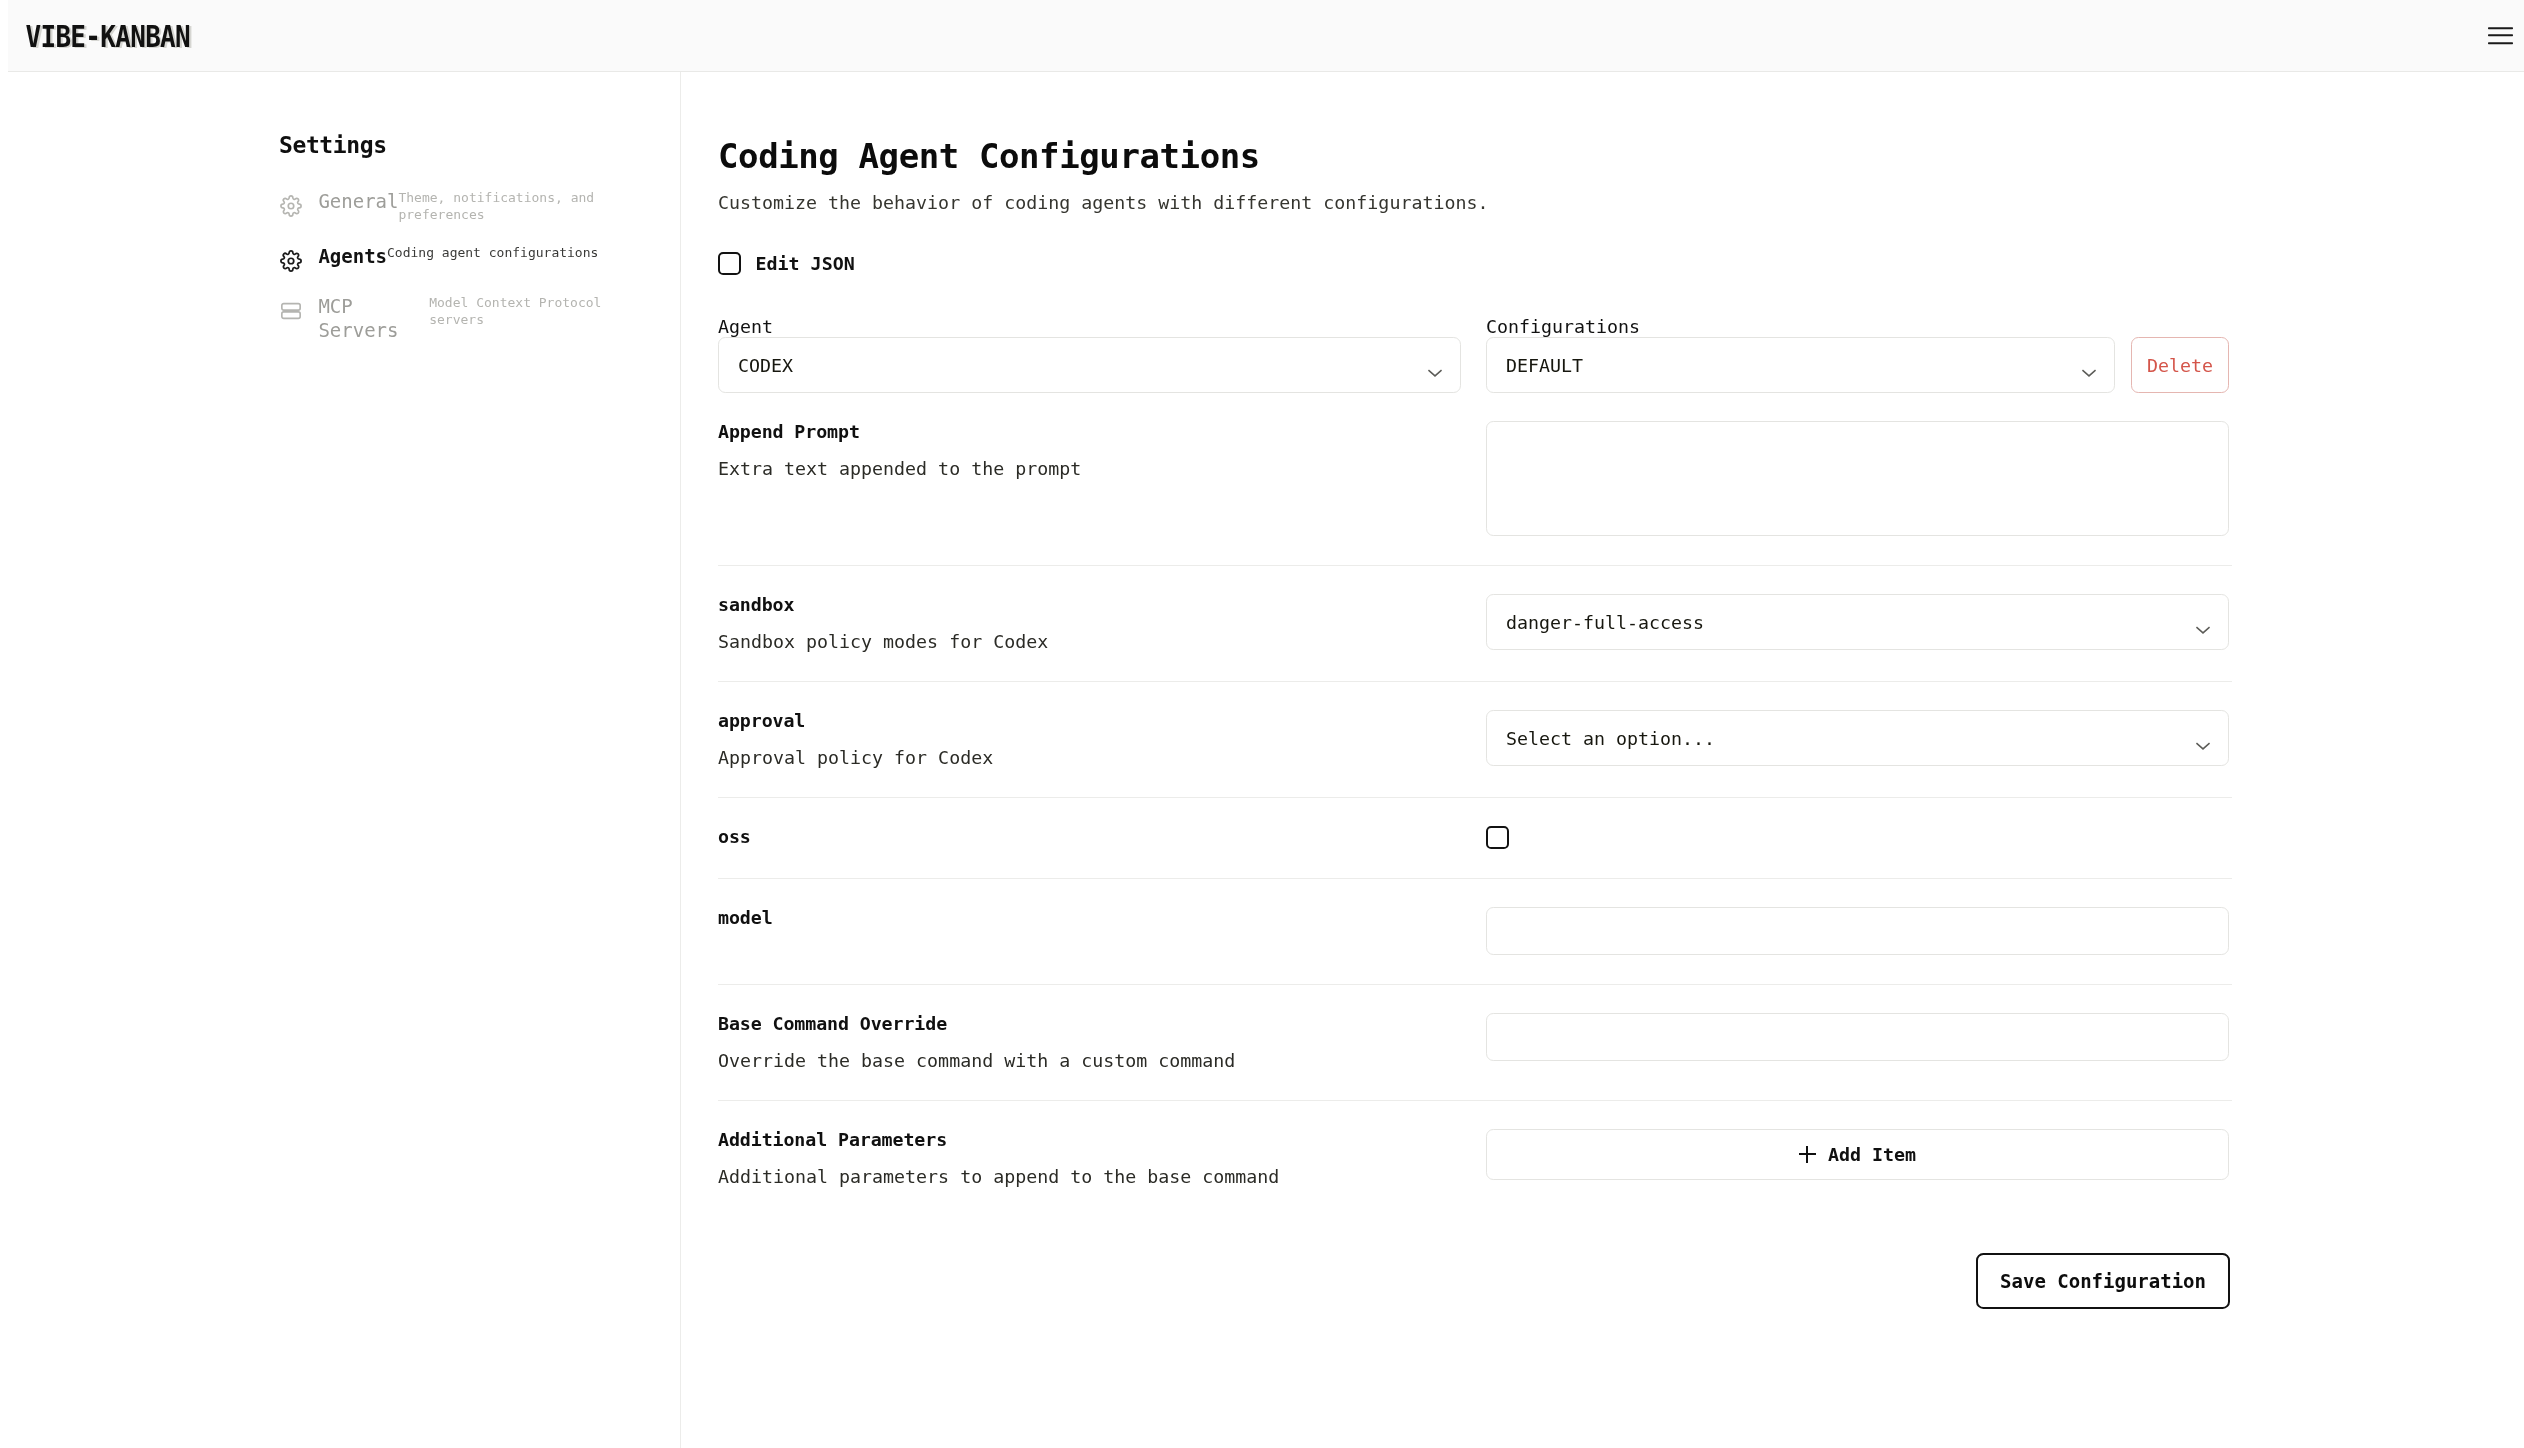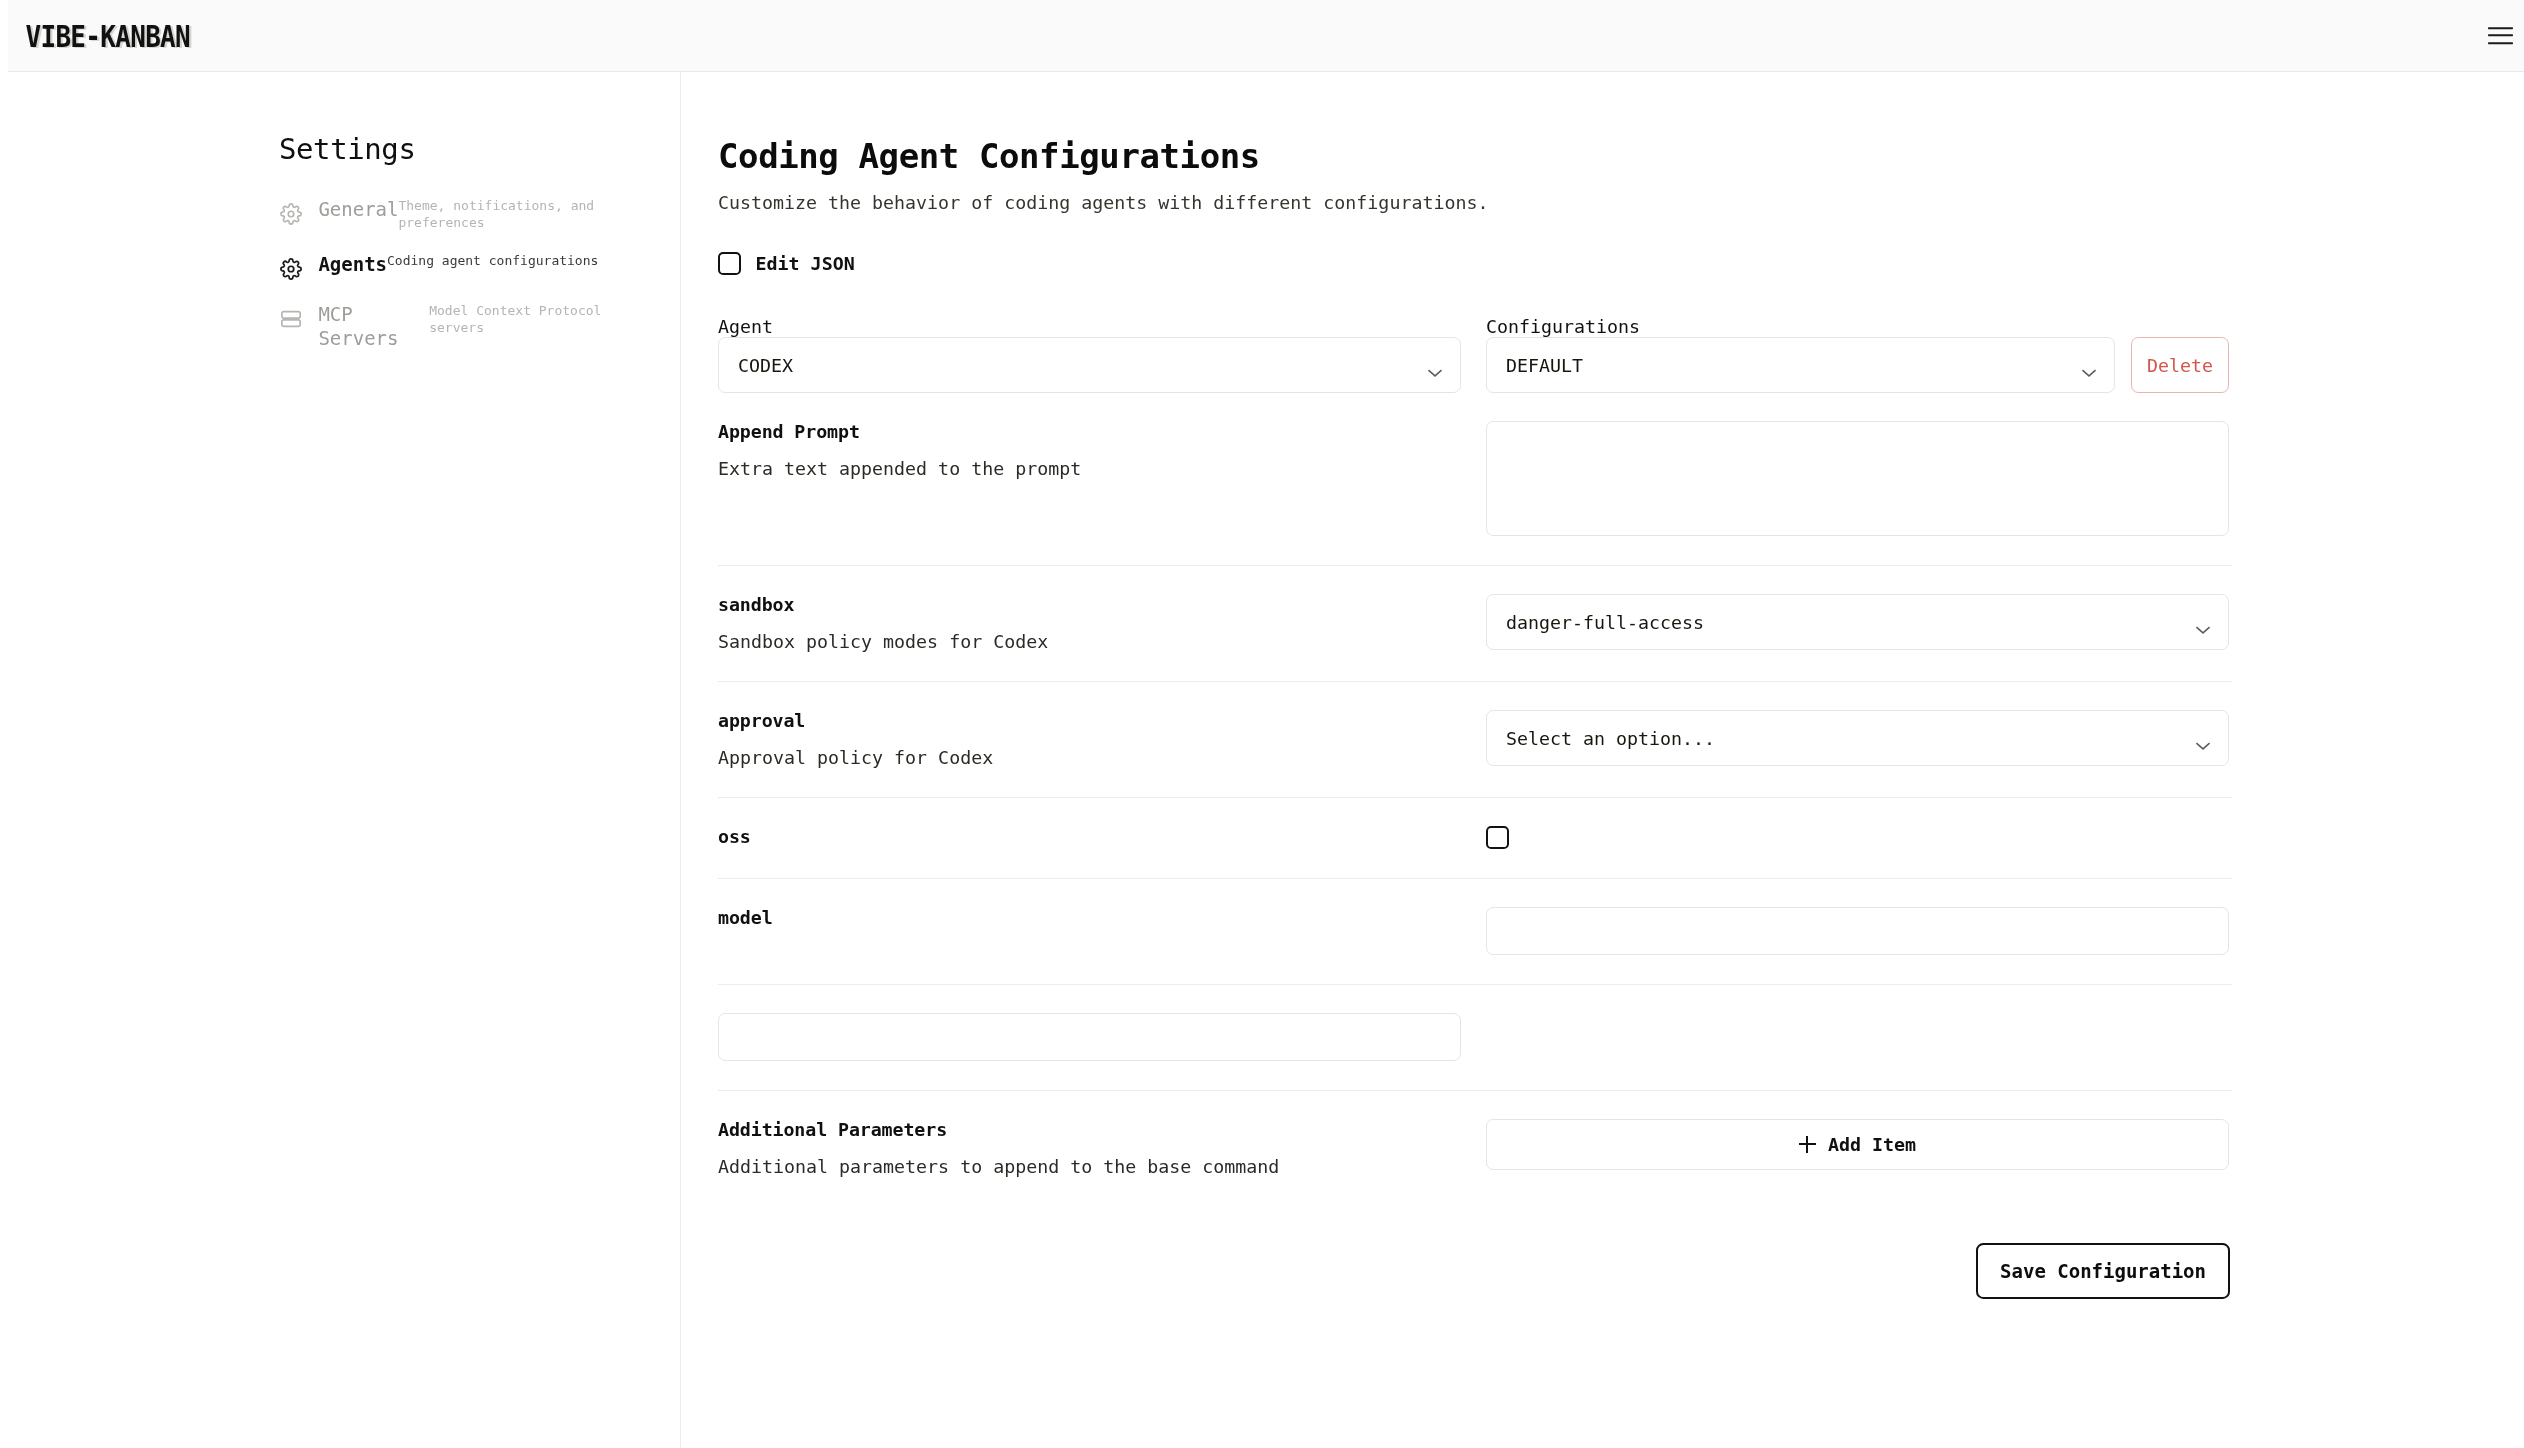"Settings" .settings-title { font-size: 29px -> 23px; font-weight: 400 -> 700 }
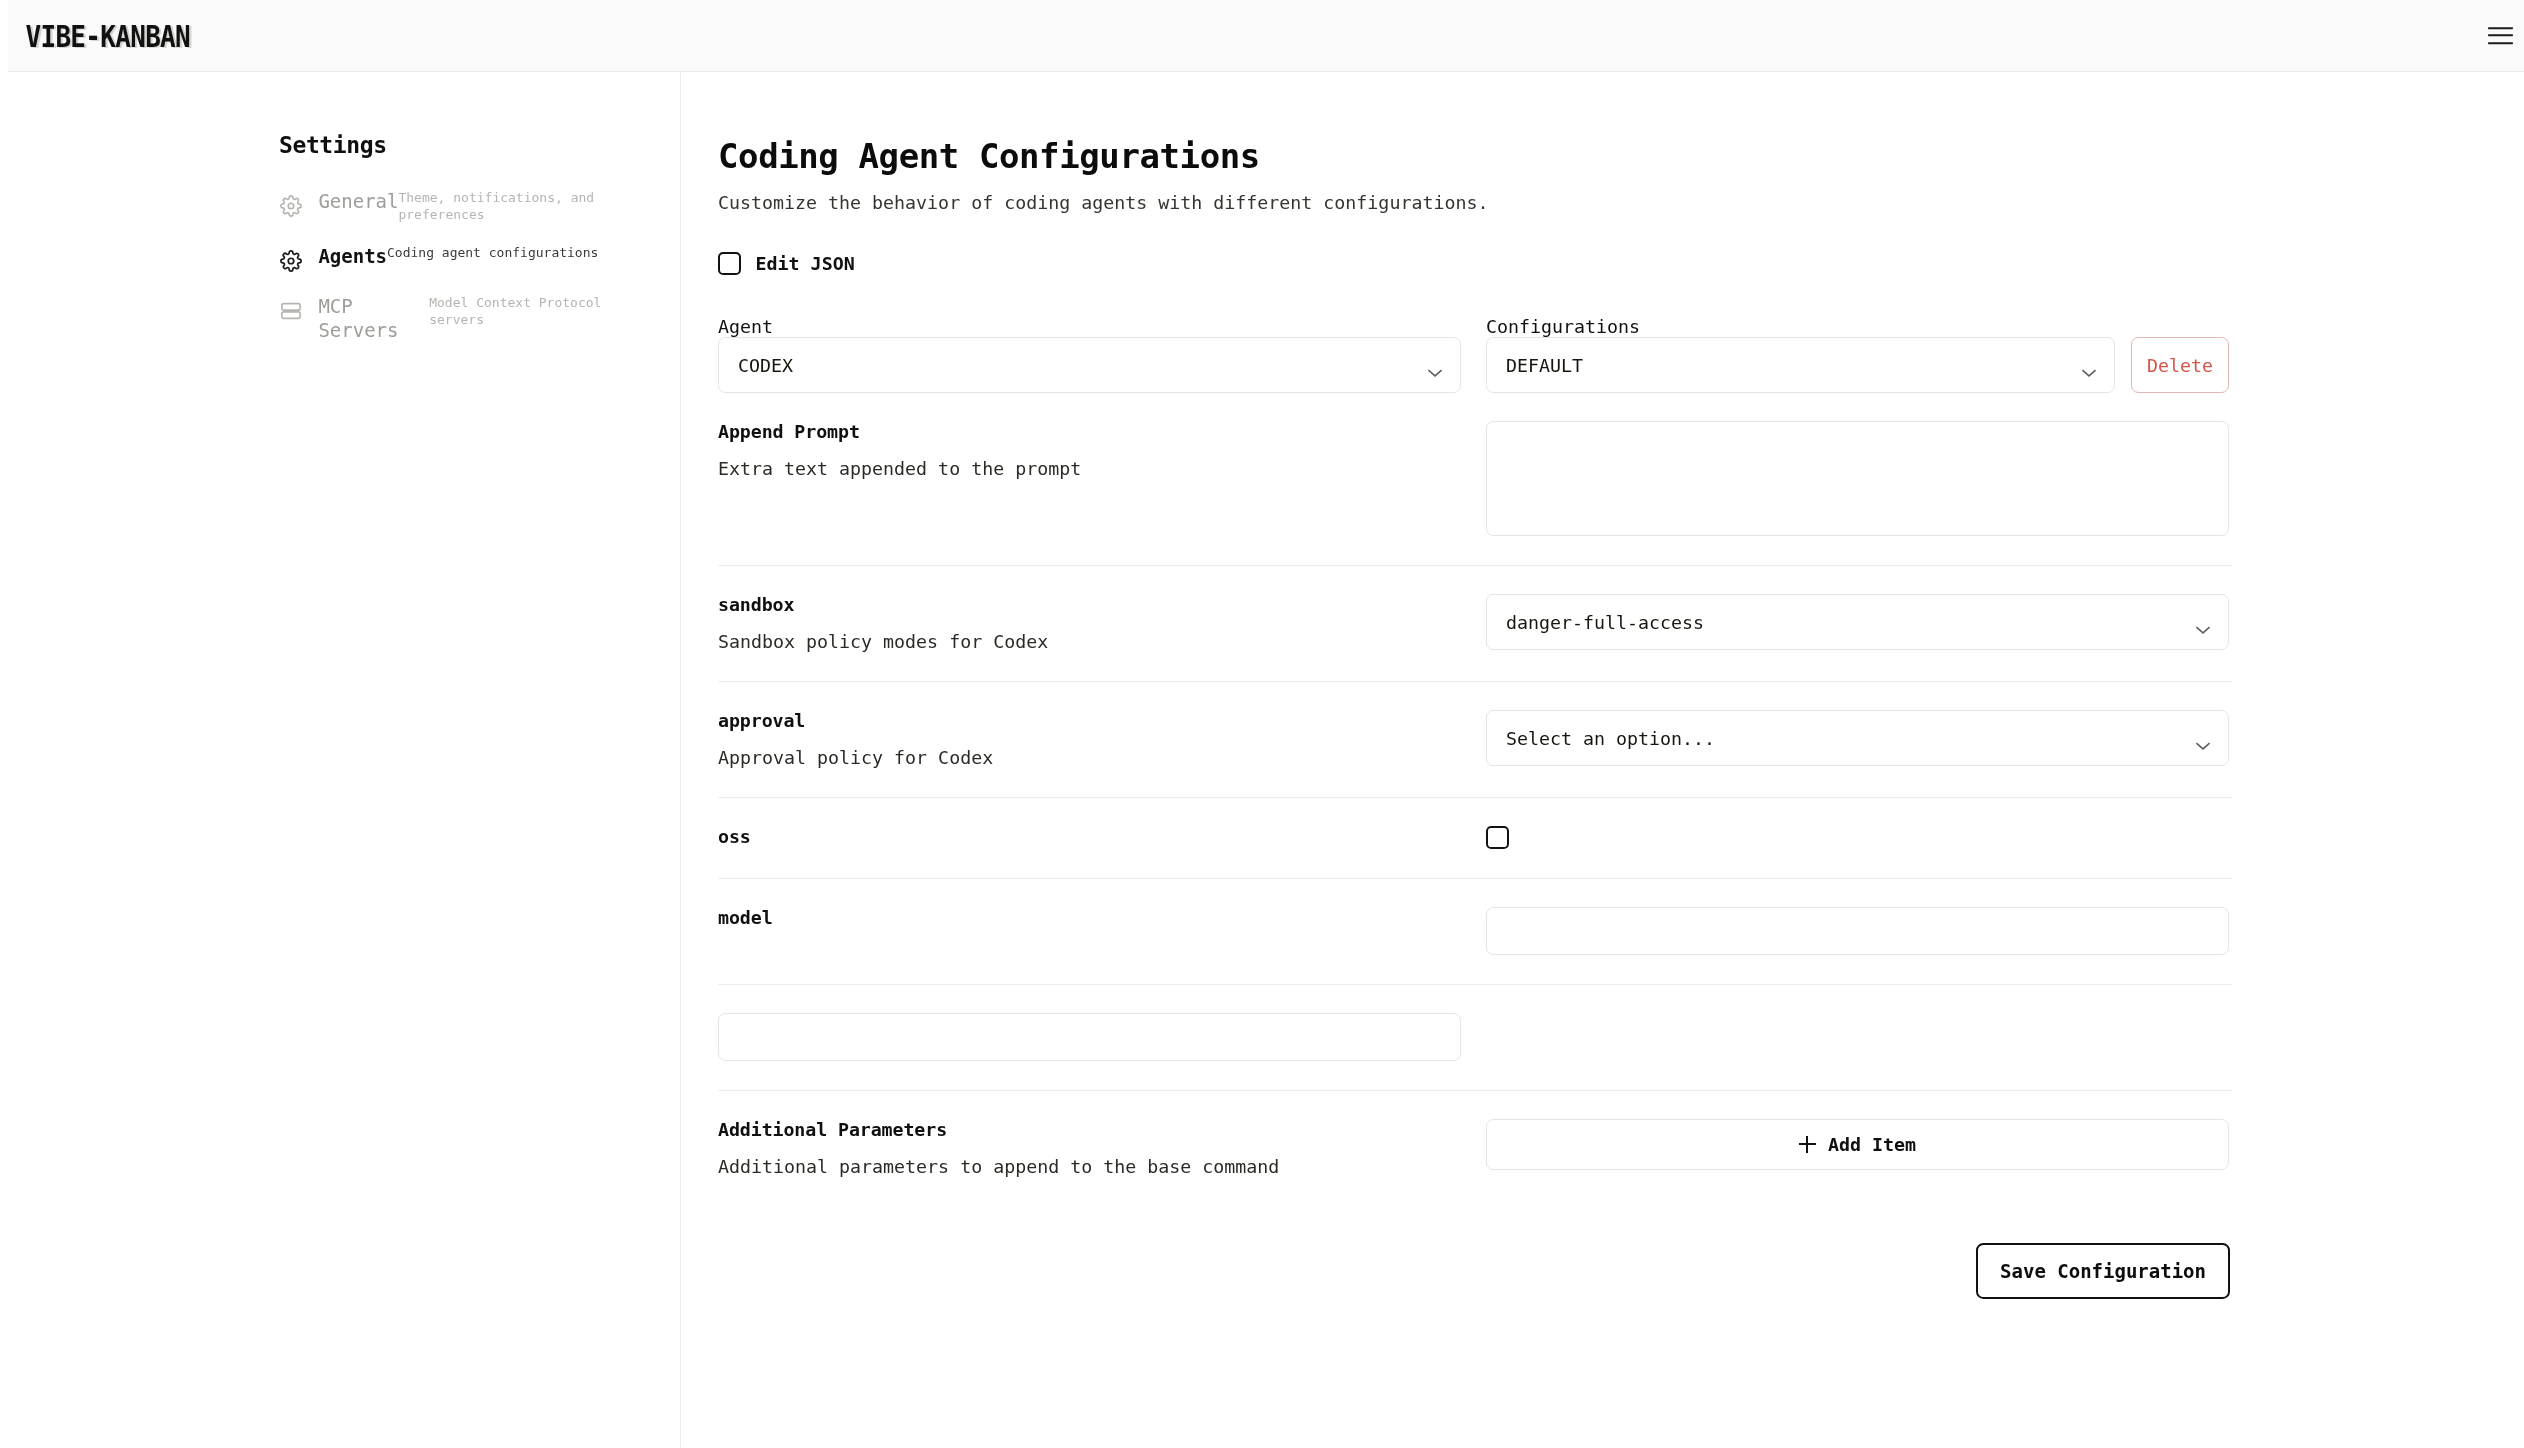"Base Command Override" div.row-left { html: none -> <div> <div>Base Command Override</div> <div>Override the base command with a custom command</div> </div> }
